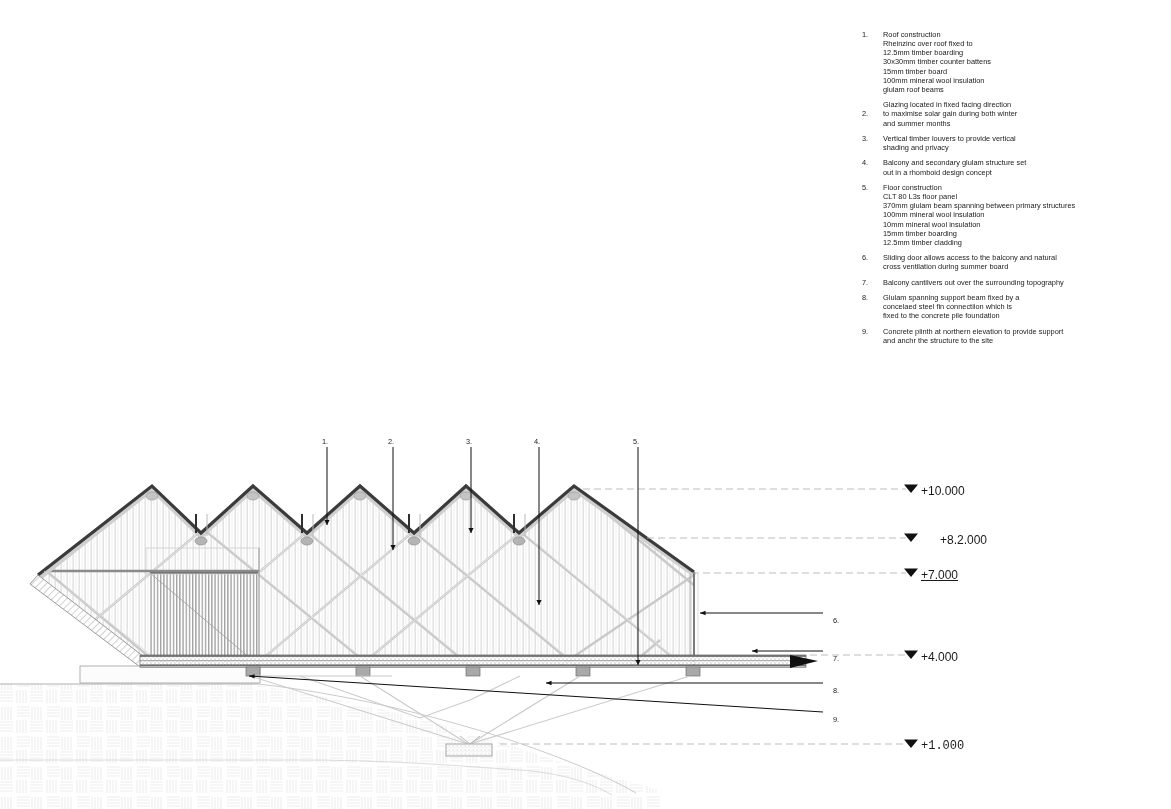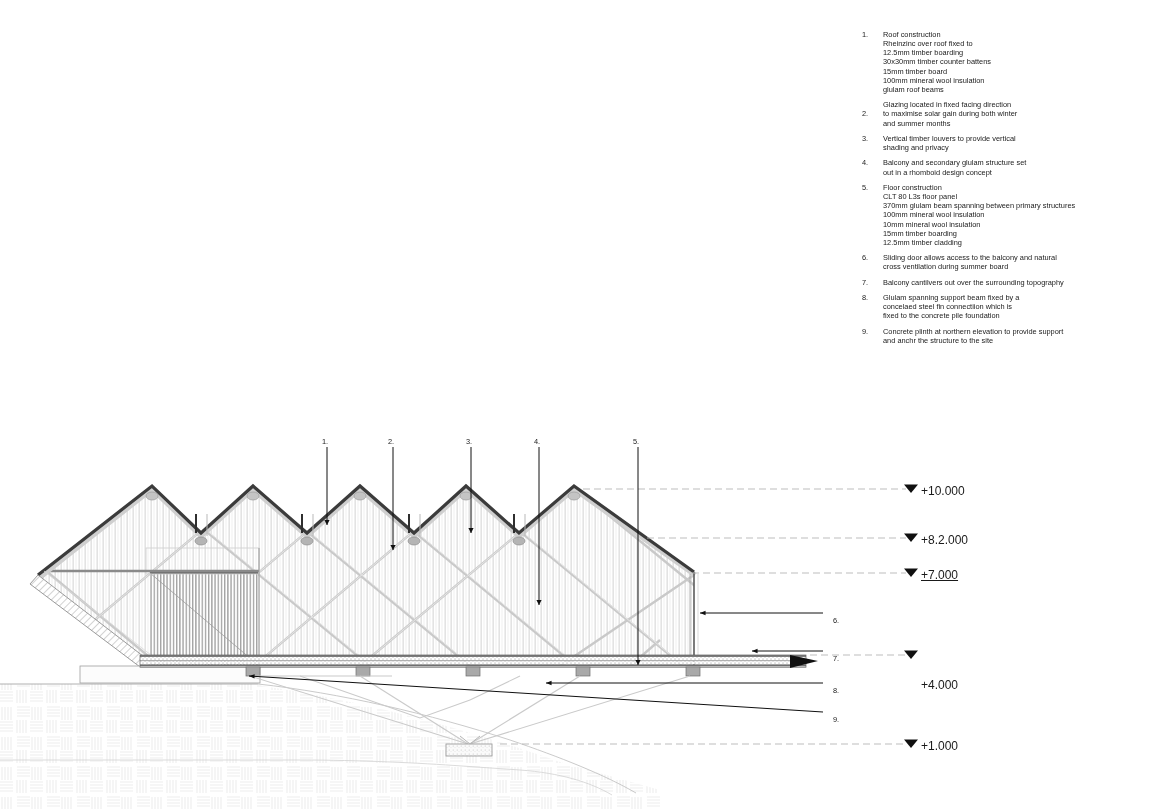"+8.2.000" div.lvl { left: 921px -> 940px }
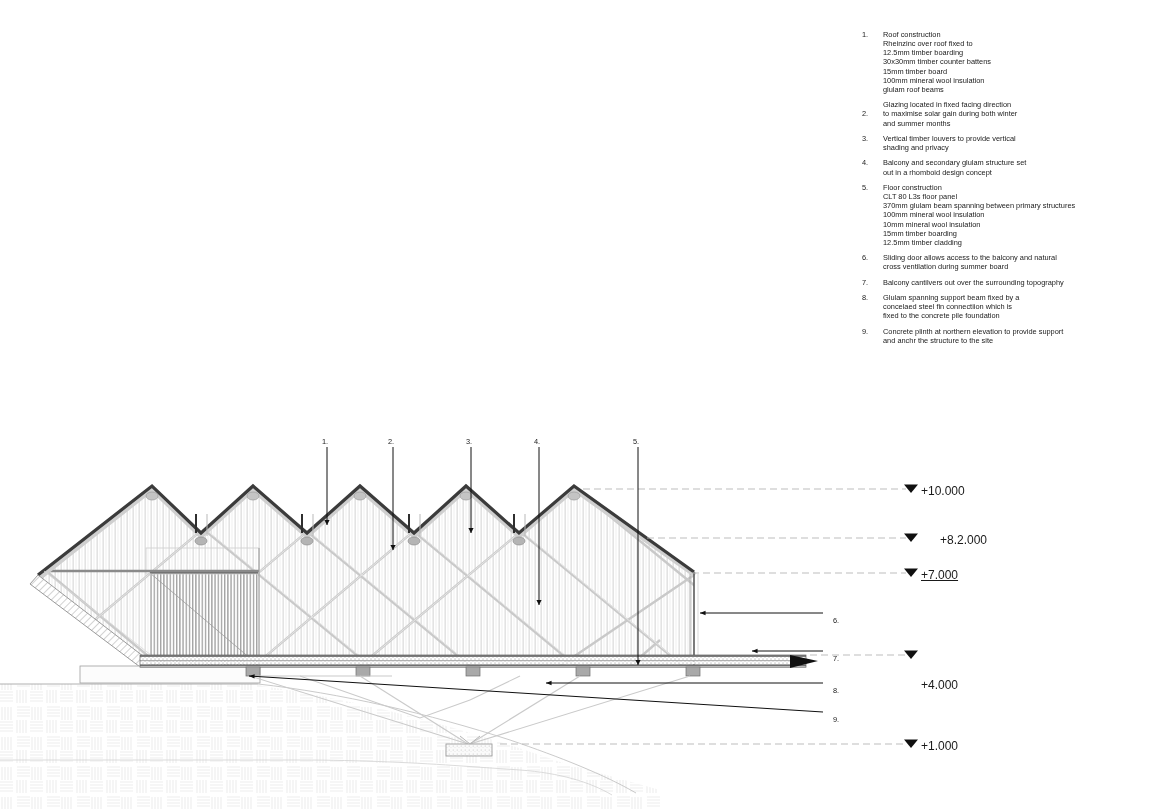"+4.000" div.lvl { margin-top: 28px -> none }
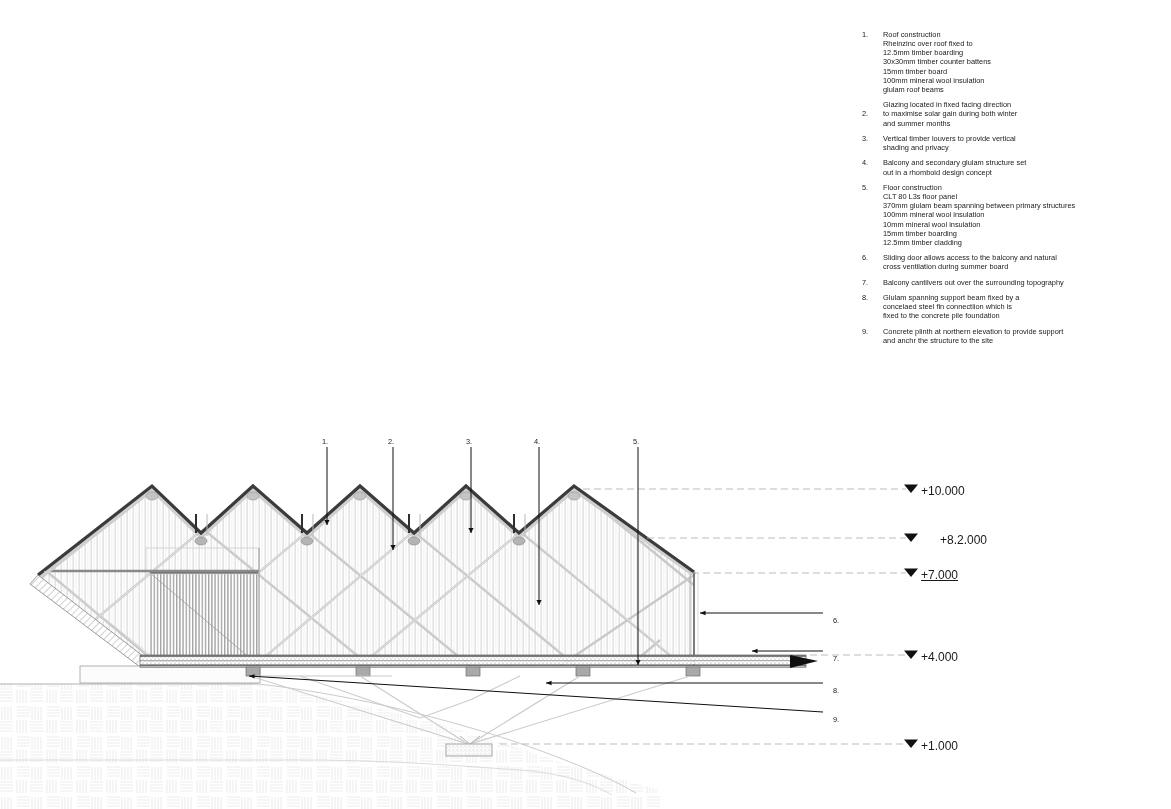"+1.000" div.lvl { font-family: none -> Liberation Mono, monospace }
